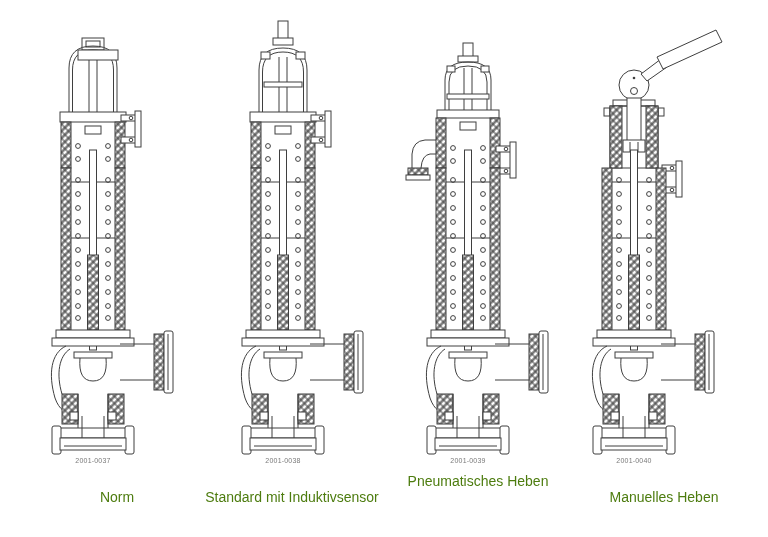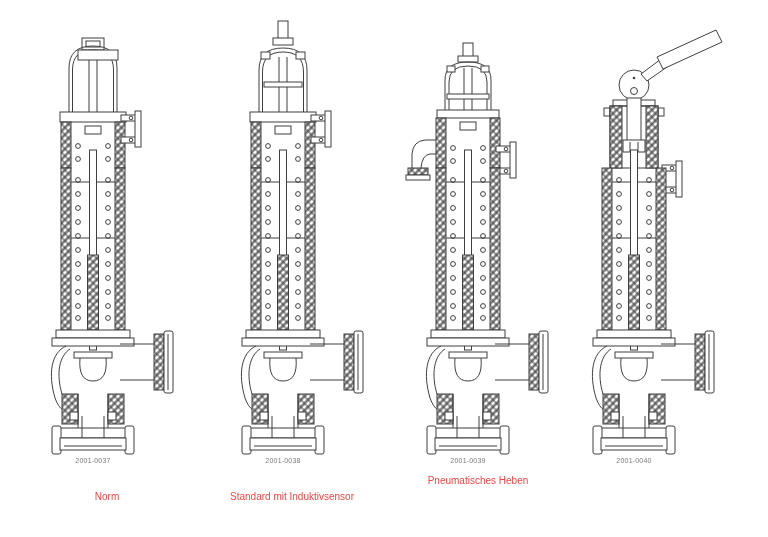"Pneumatisches Heben" .fig-label { color: #ef4444 -> #4d7c0f; font-size: 10px -> 14px }
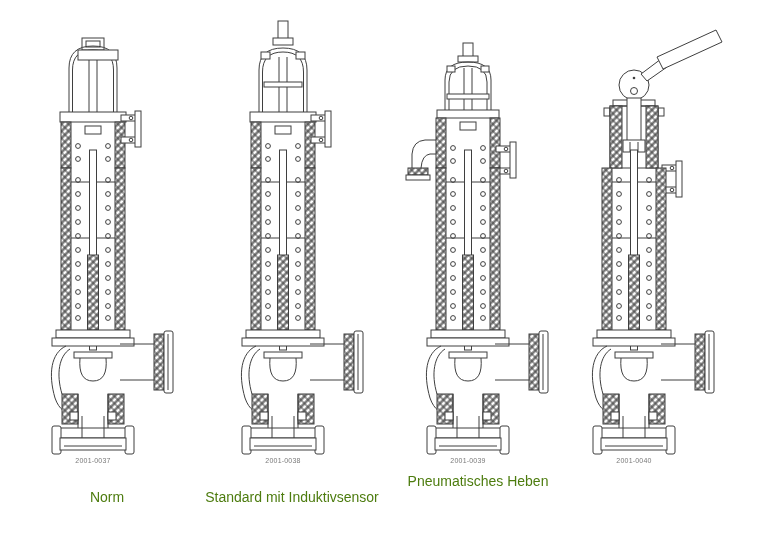"Norm" div.fig-label { left: 27px -> 37px }
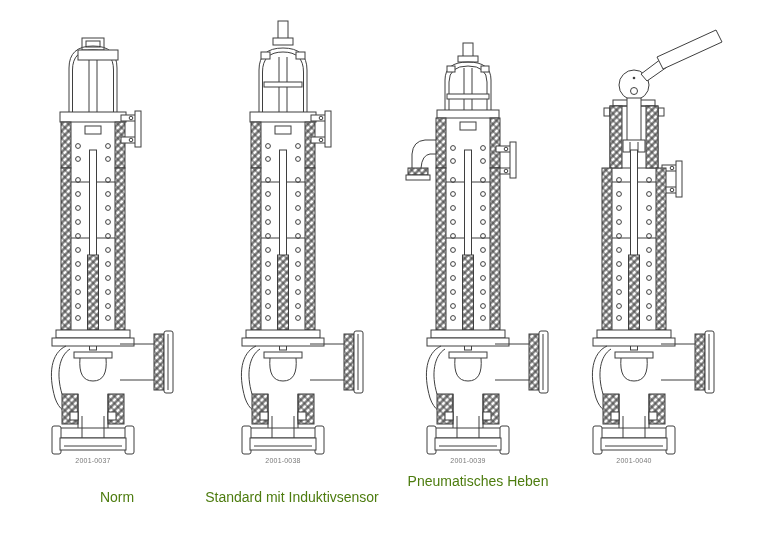"Manuelles Heben" div.fig-label { html: none -> <div>Manuelles Heben</div> }
